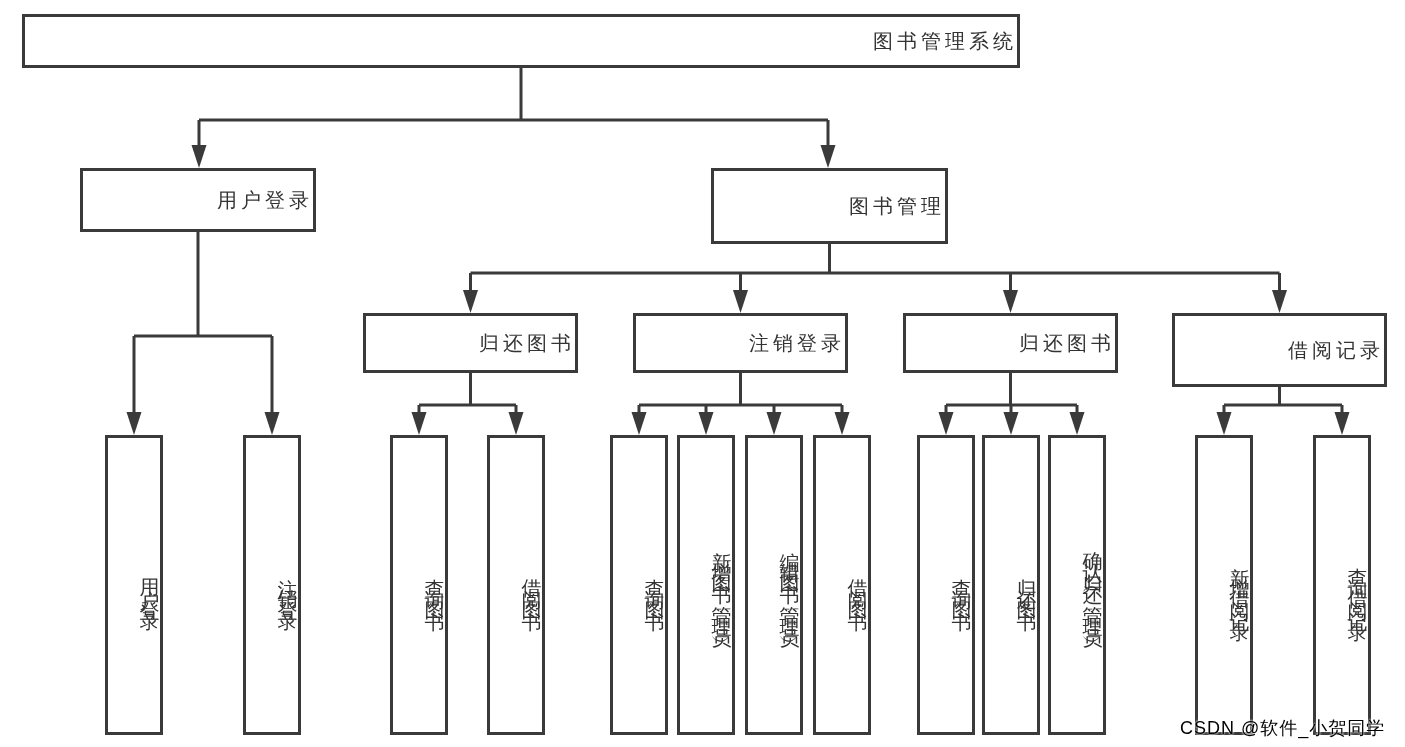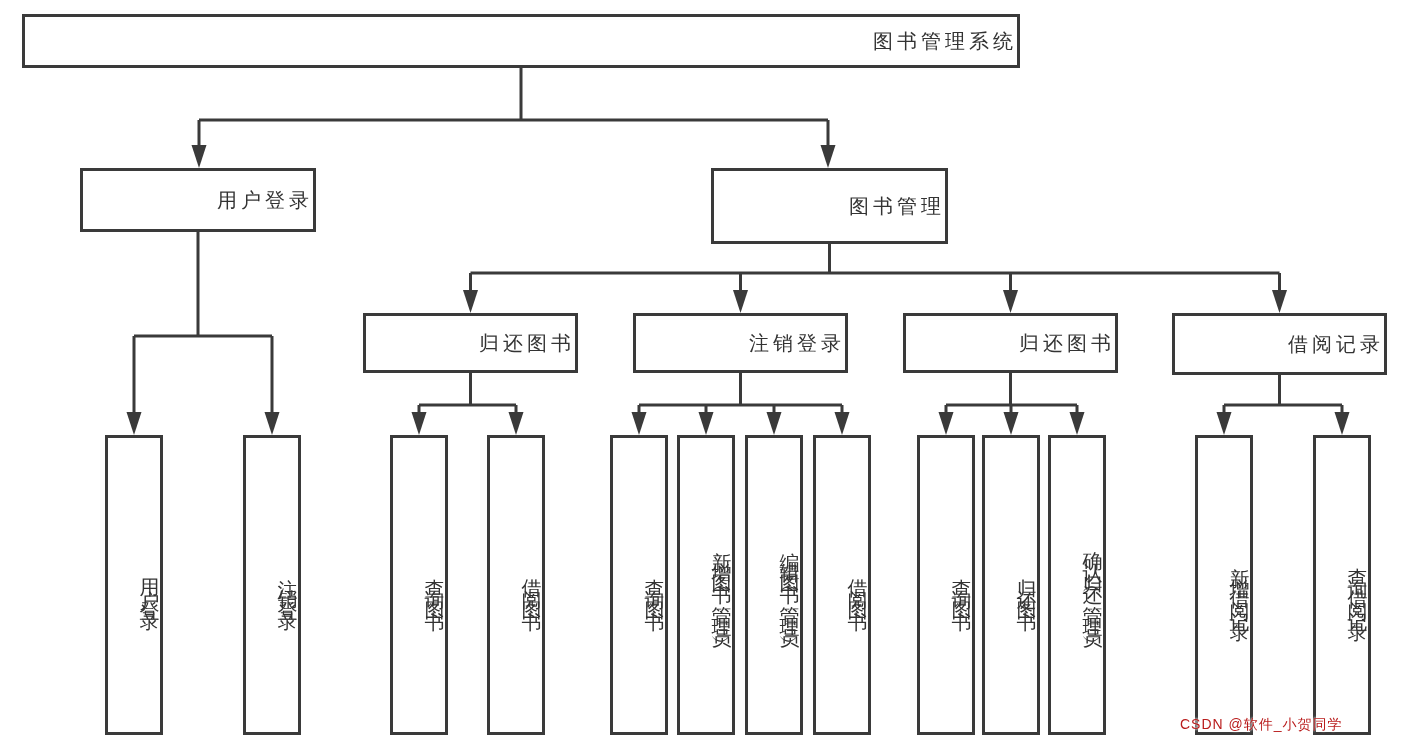"借阅记录" #bx-l3-3 { height: 62px -> 74px }
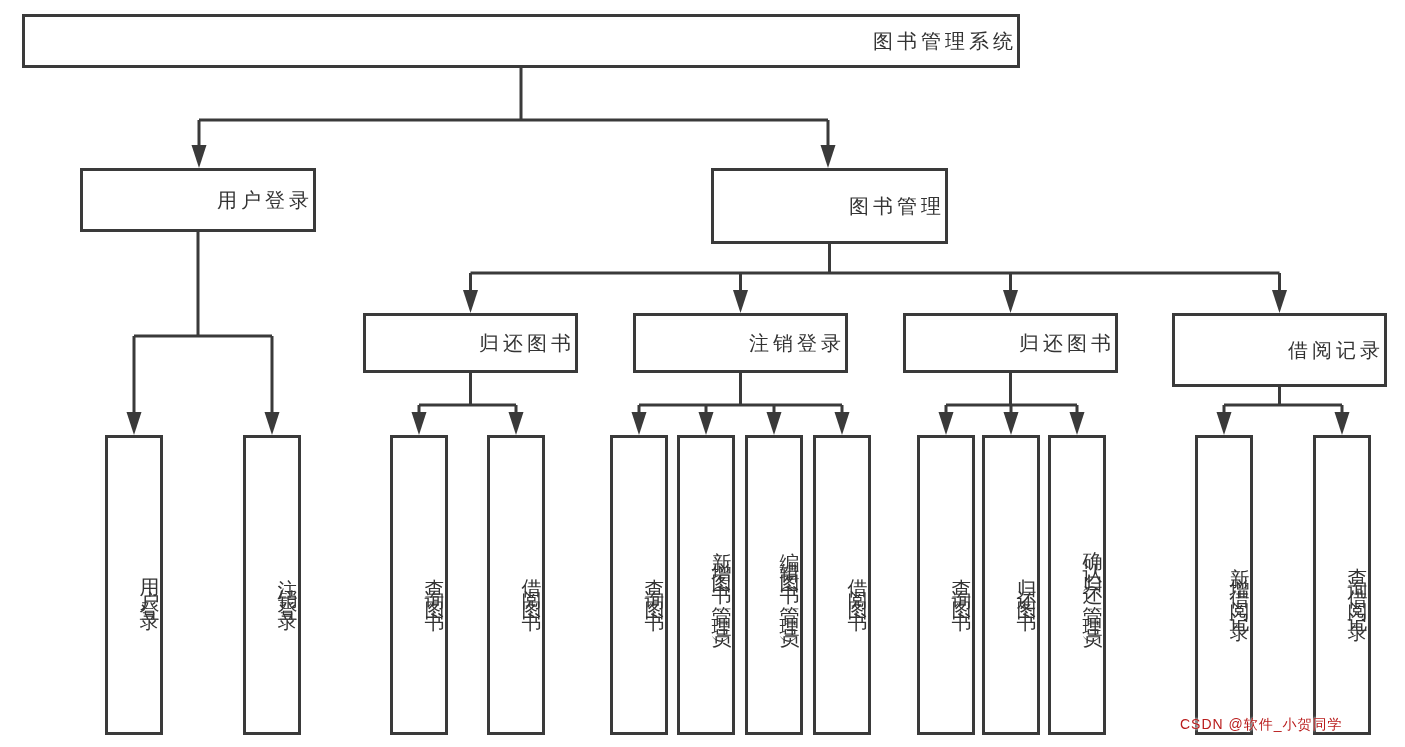"CSDN @软件_小贺同学" #watermark { color: #b91c1c -> #000000; font-size: 14px -> 18px }
